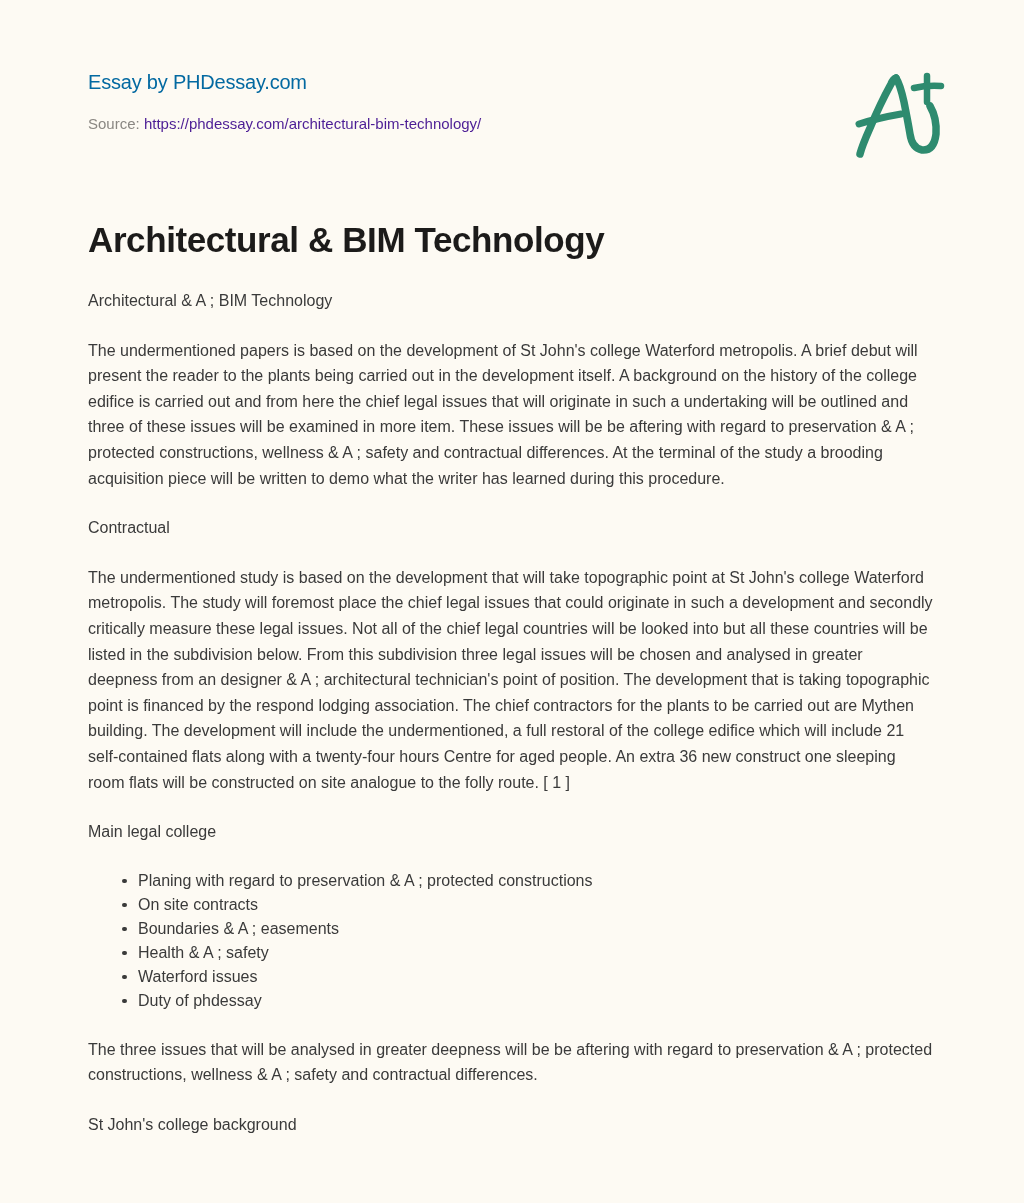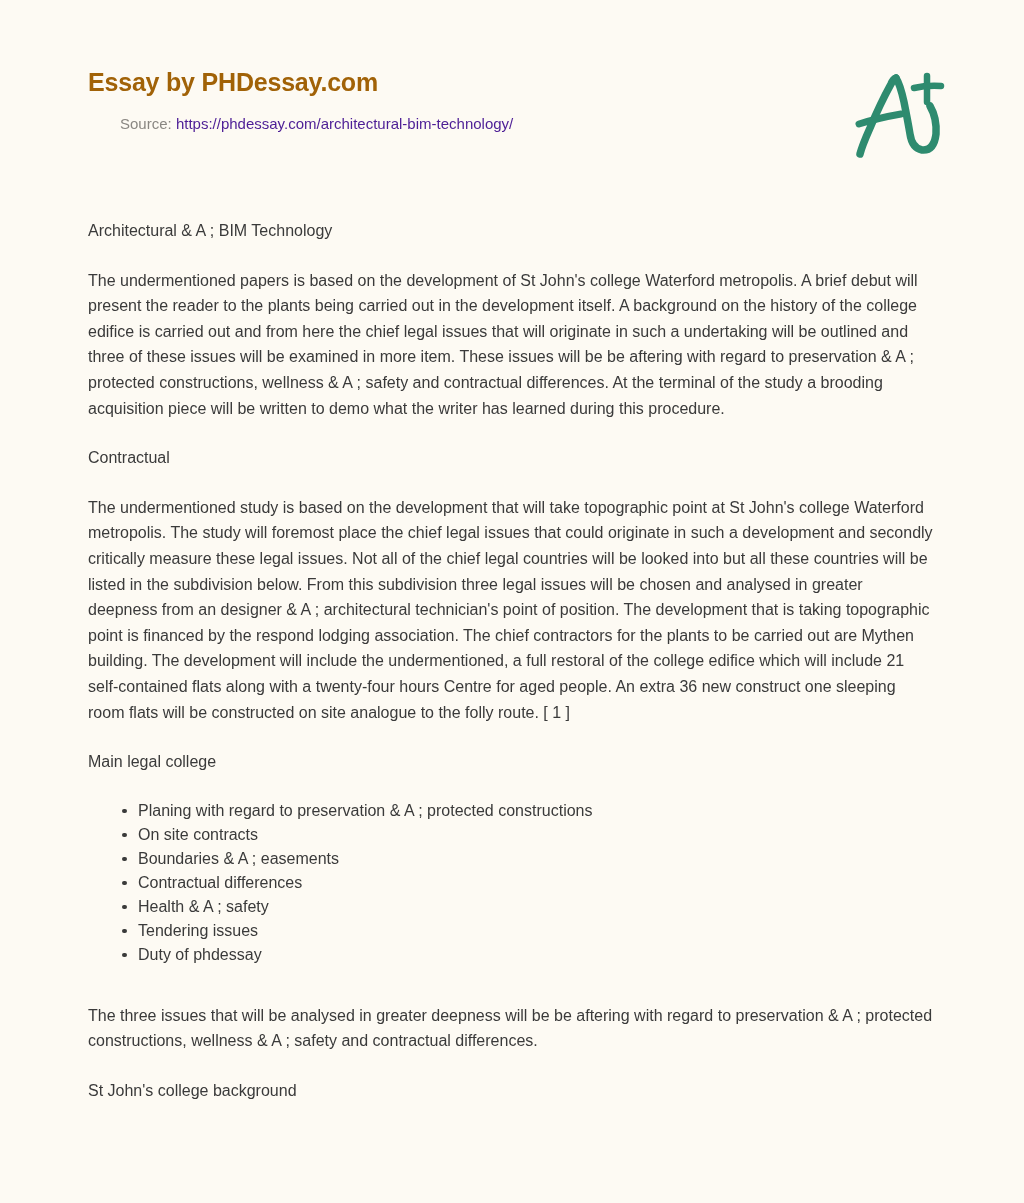"Essay by PHDessay.com" .brand-title { color: #a16207 -> #0369a1; font-size: 25px -> 20px; font-weight: bold -> normal }
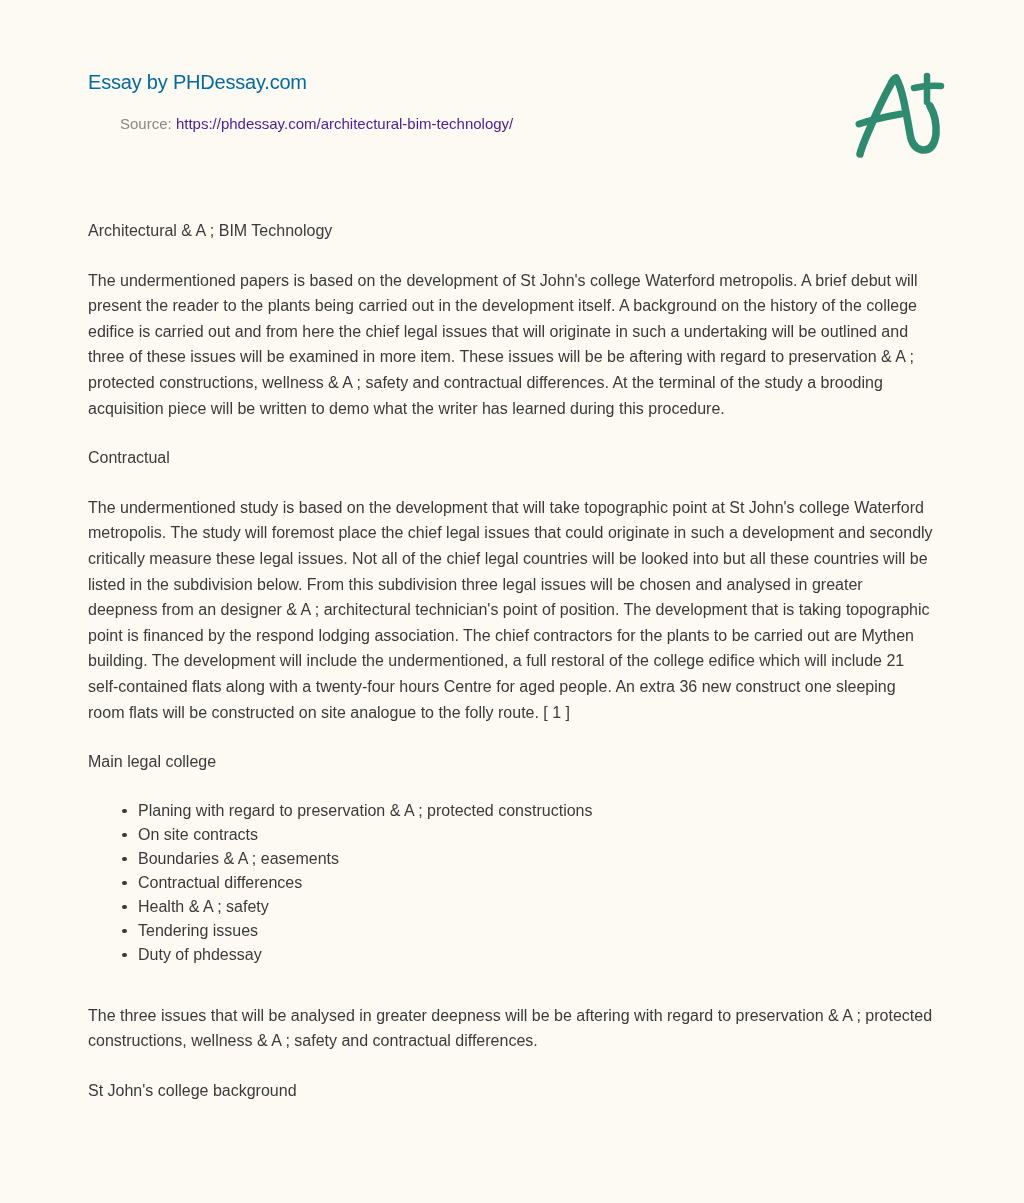"Source:" .source-label { margin-left: 32px -> none }
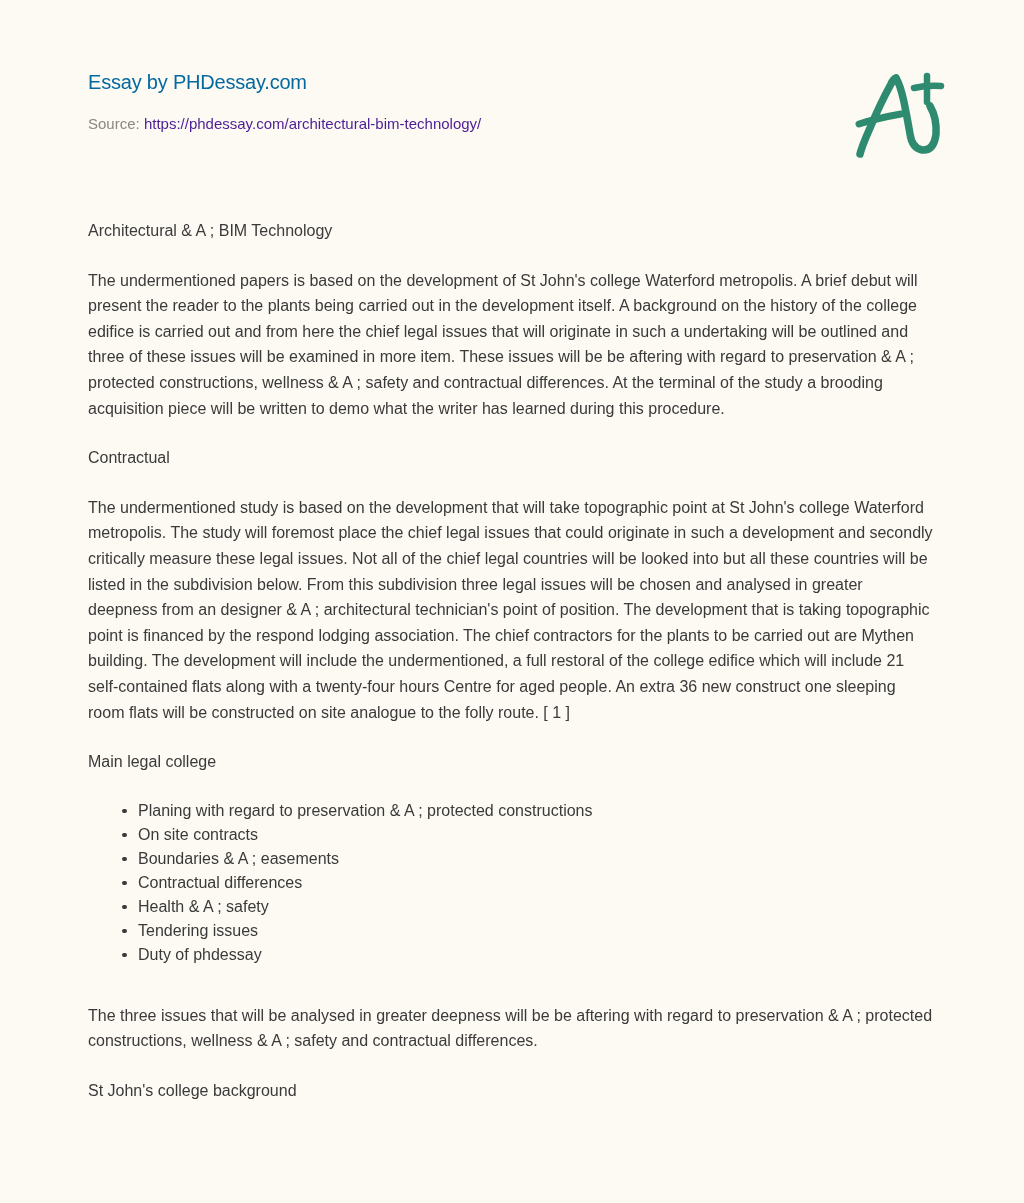"Architectural & BIM Technology" h1.doc-title { html: none -> <h1>Architectural &amp; BIM Technology</h1> }
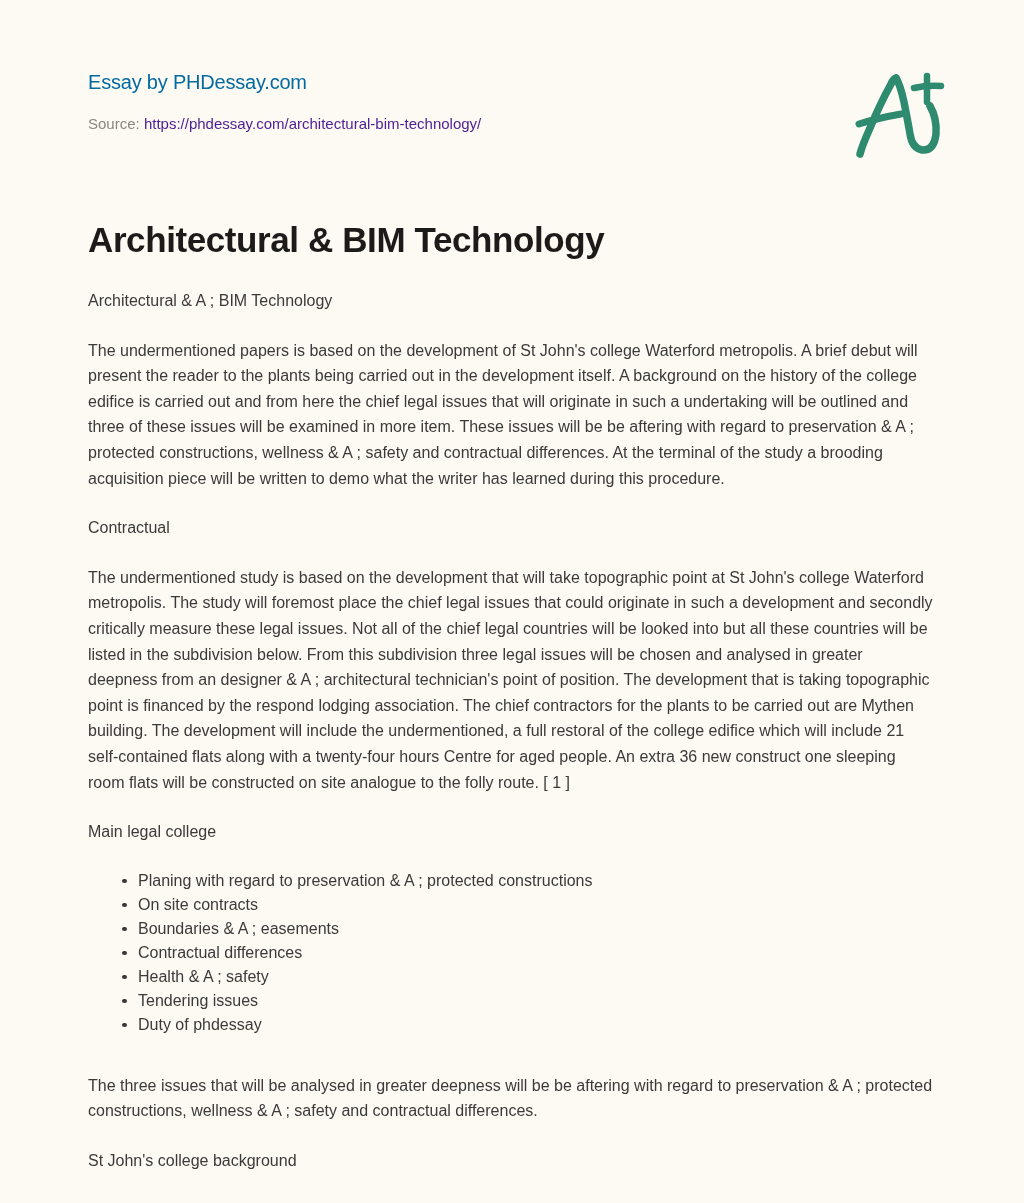"Planing with regard to preservation" ul.issues-list { margin: 0 0 36px 0 -> 0 0 24px 0 }
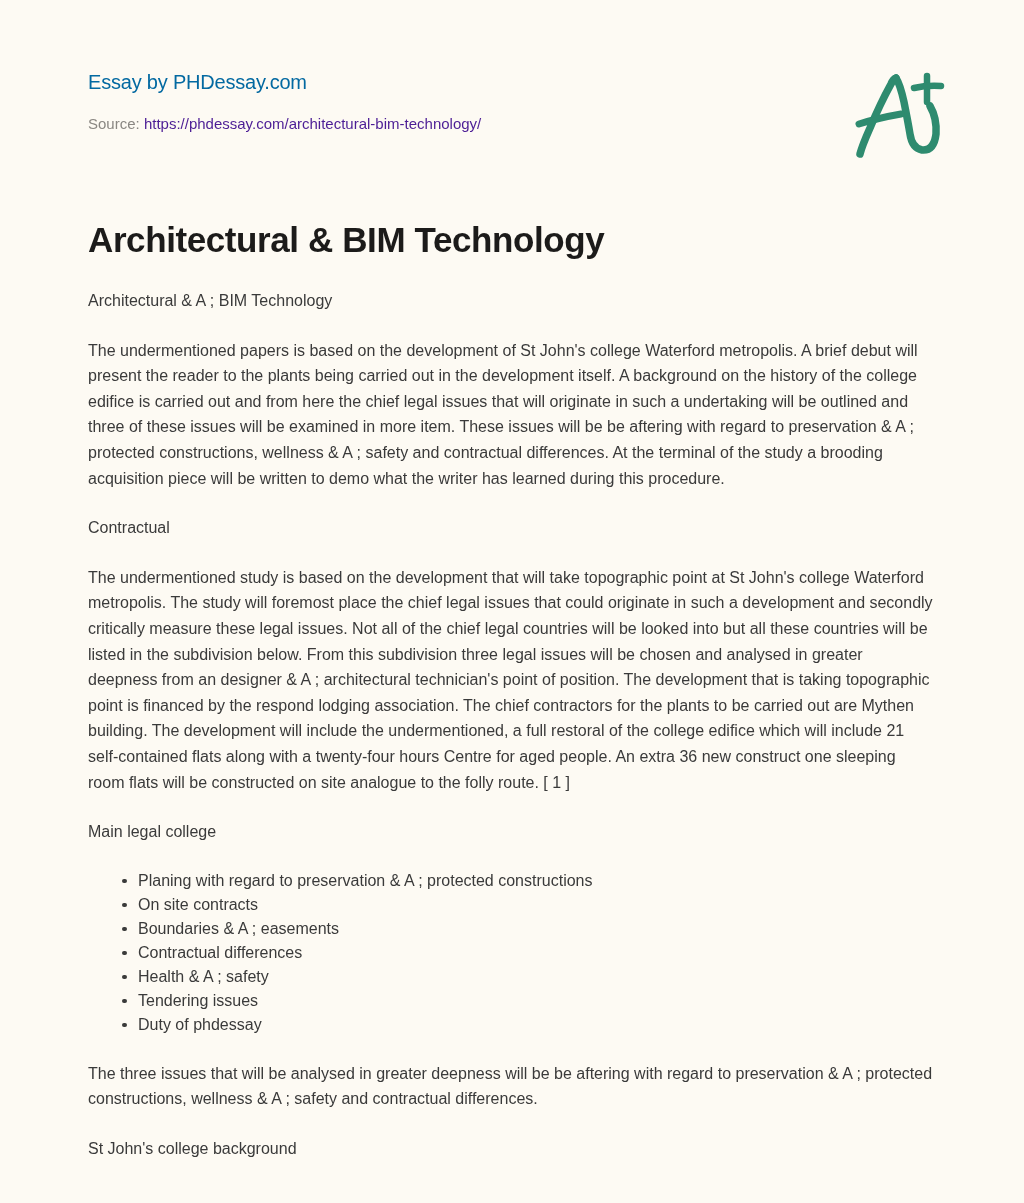"Contractual differences" li { html: <li>Contractual differences</li> -> none }
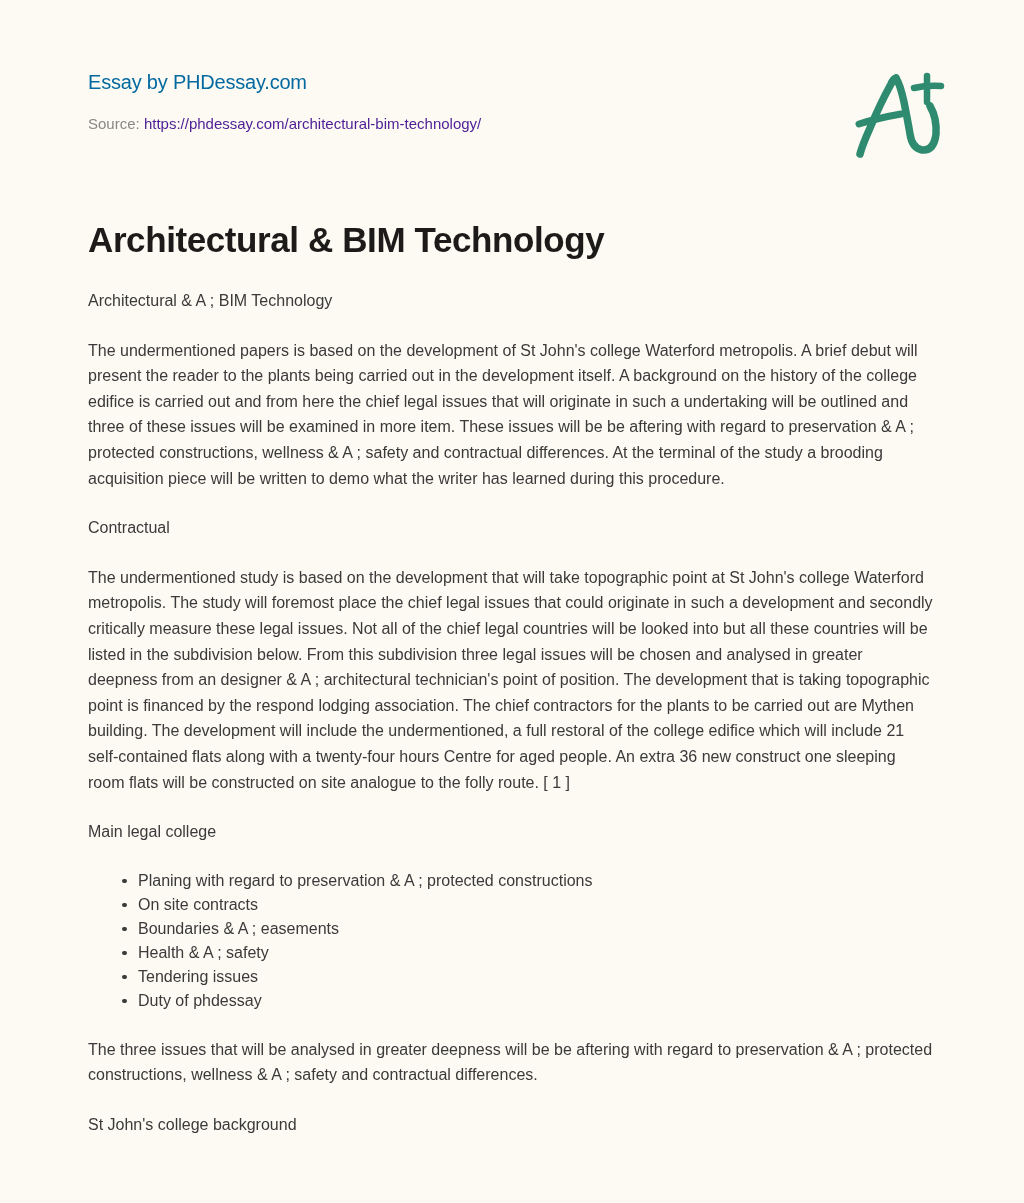"Tendering issues" li { text: Tendering -> Waterford }
